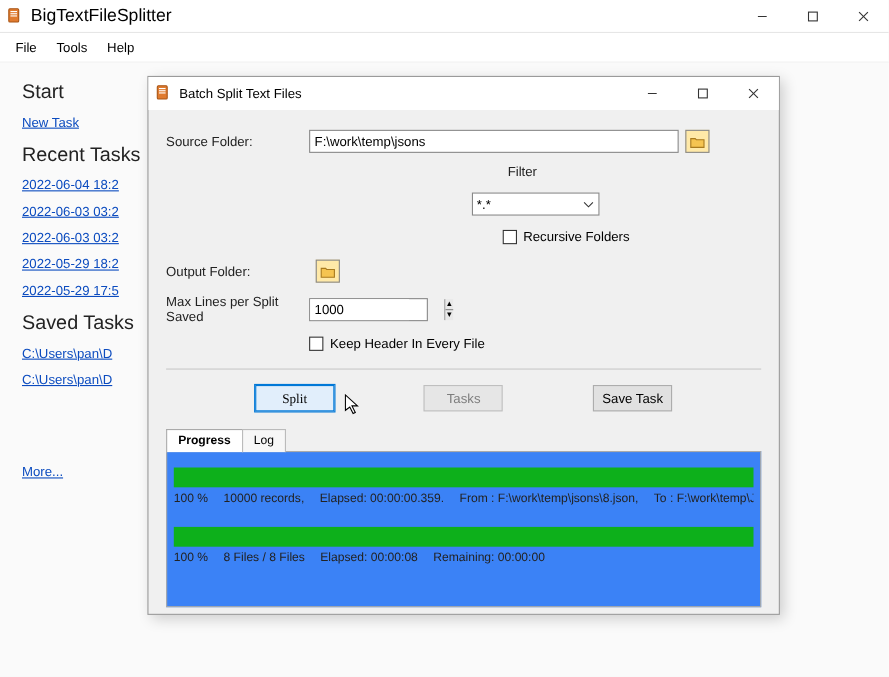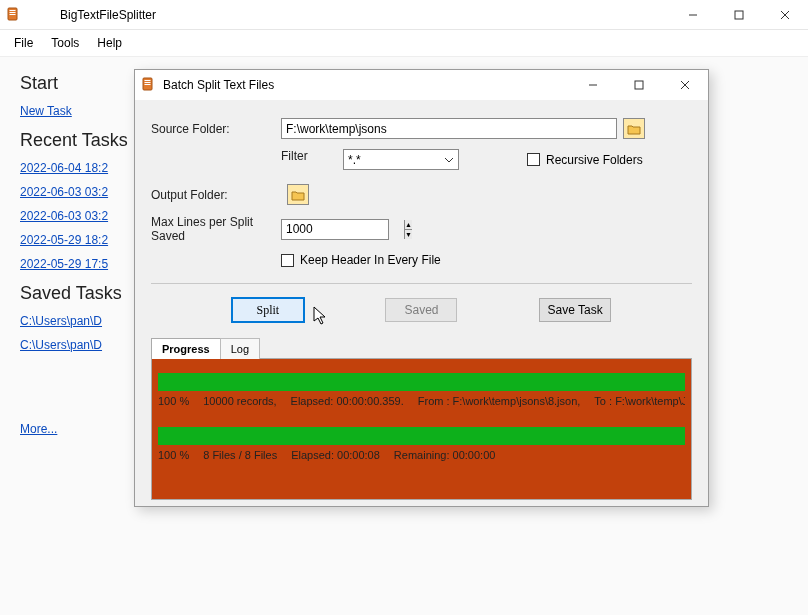"BigTextFileSplitter" .main-title { font-size: 12px -> 16px; margin-left: 32px -> none }
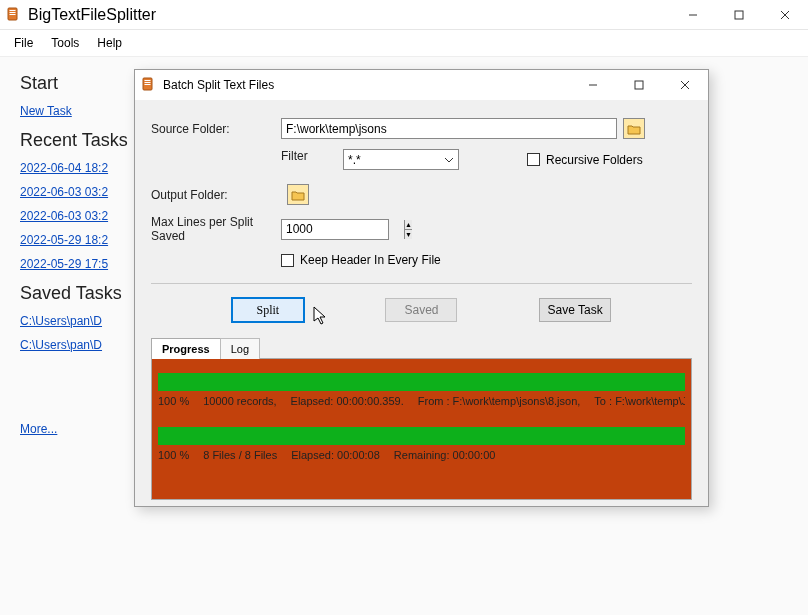"Filter" .filter-row { align-items: none -> center; flex-direction: none -> column }
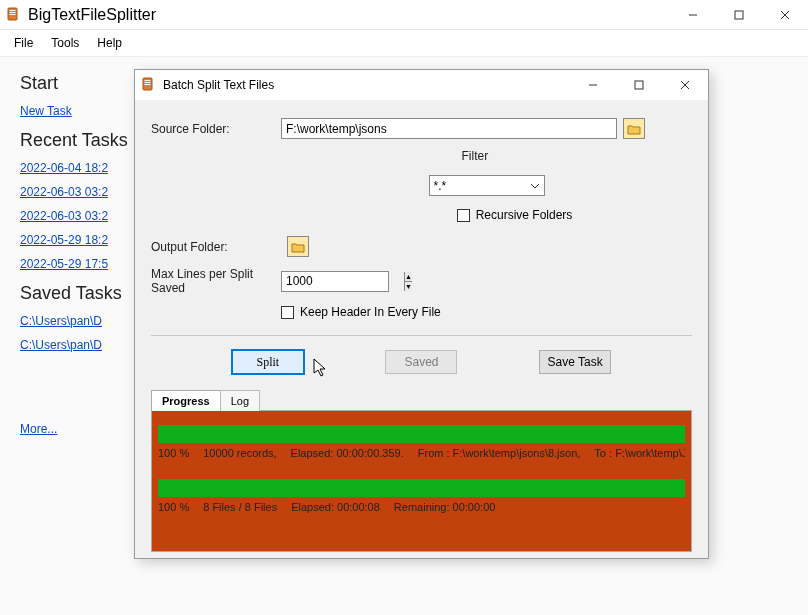"Saved" div.btn { text: Saved -> Tasks }
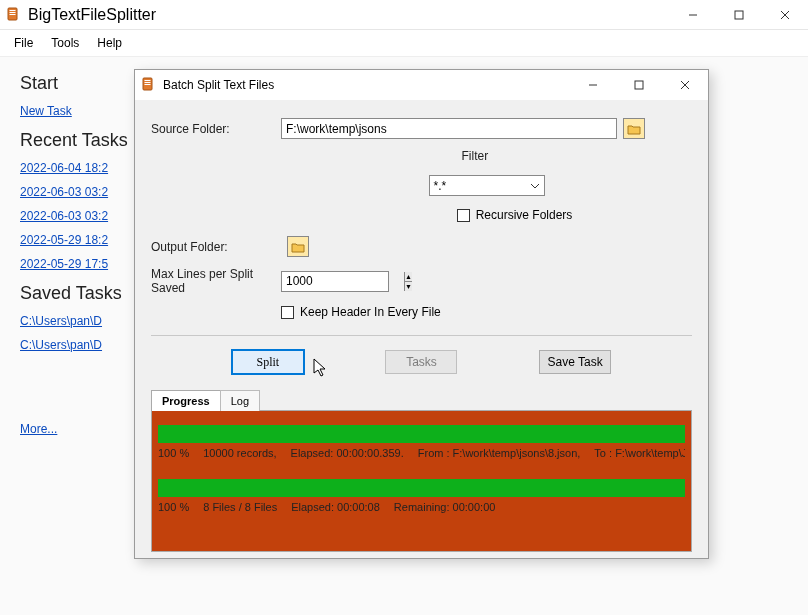"100 %" .tab-panel { background: #c2410c -> #3b82f6 }
